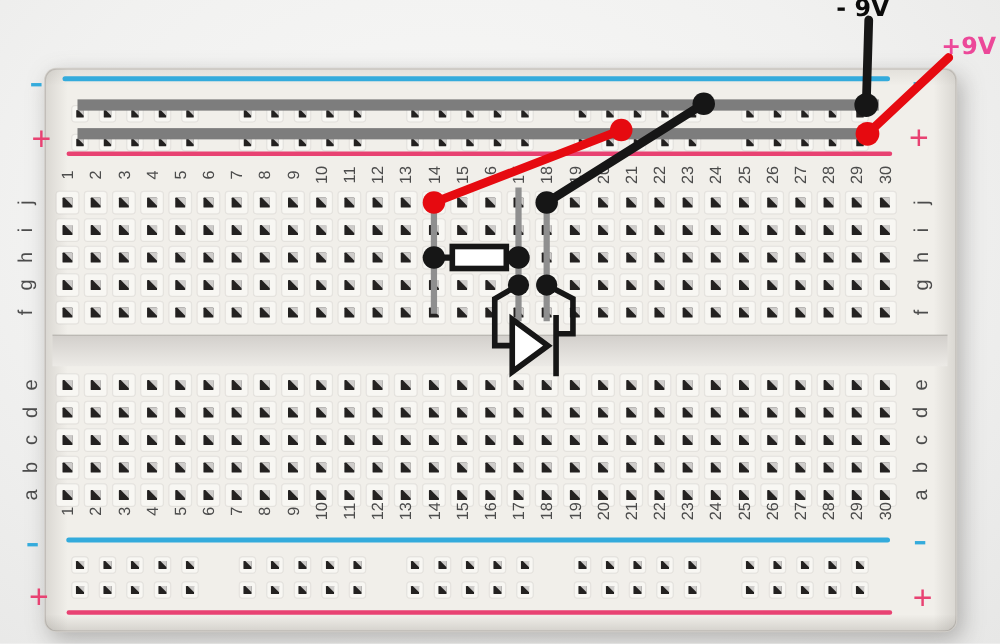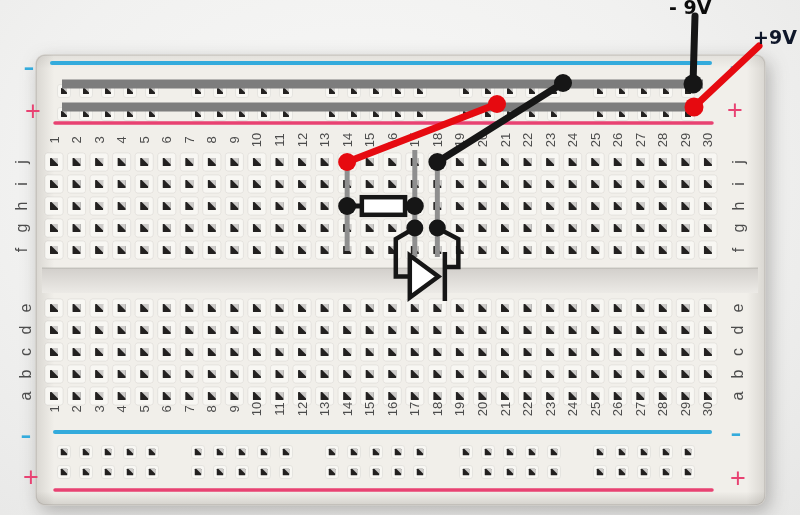"+9V" .lbl-pos { color: #0f172a -> #ec4899 }
